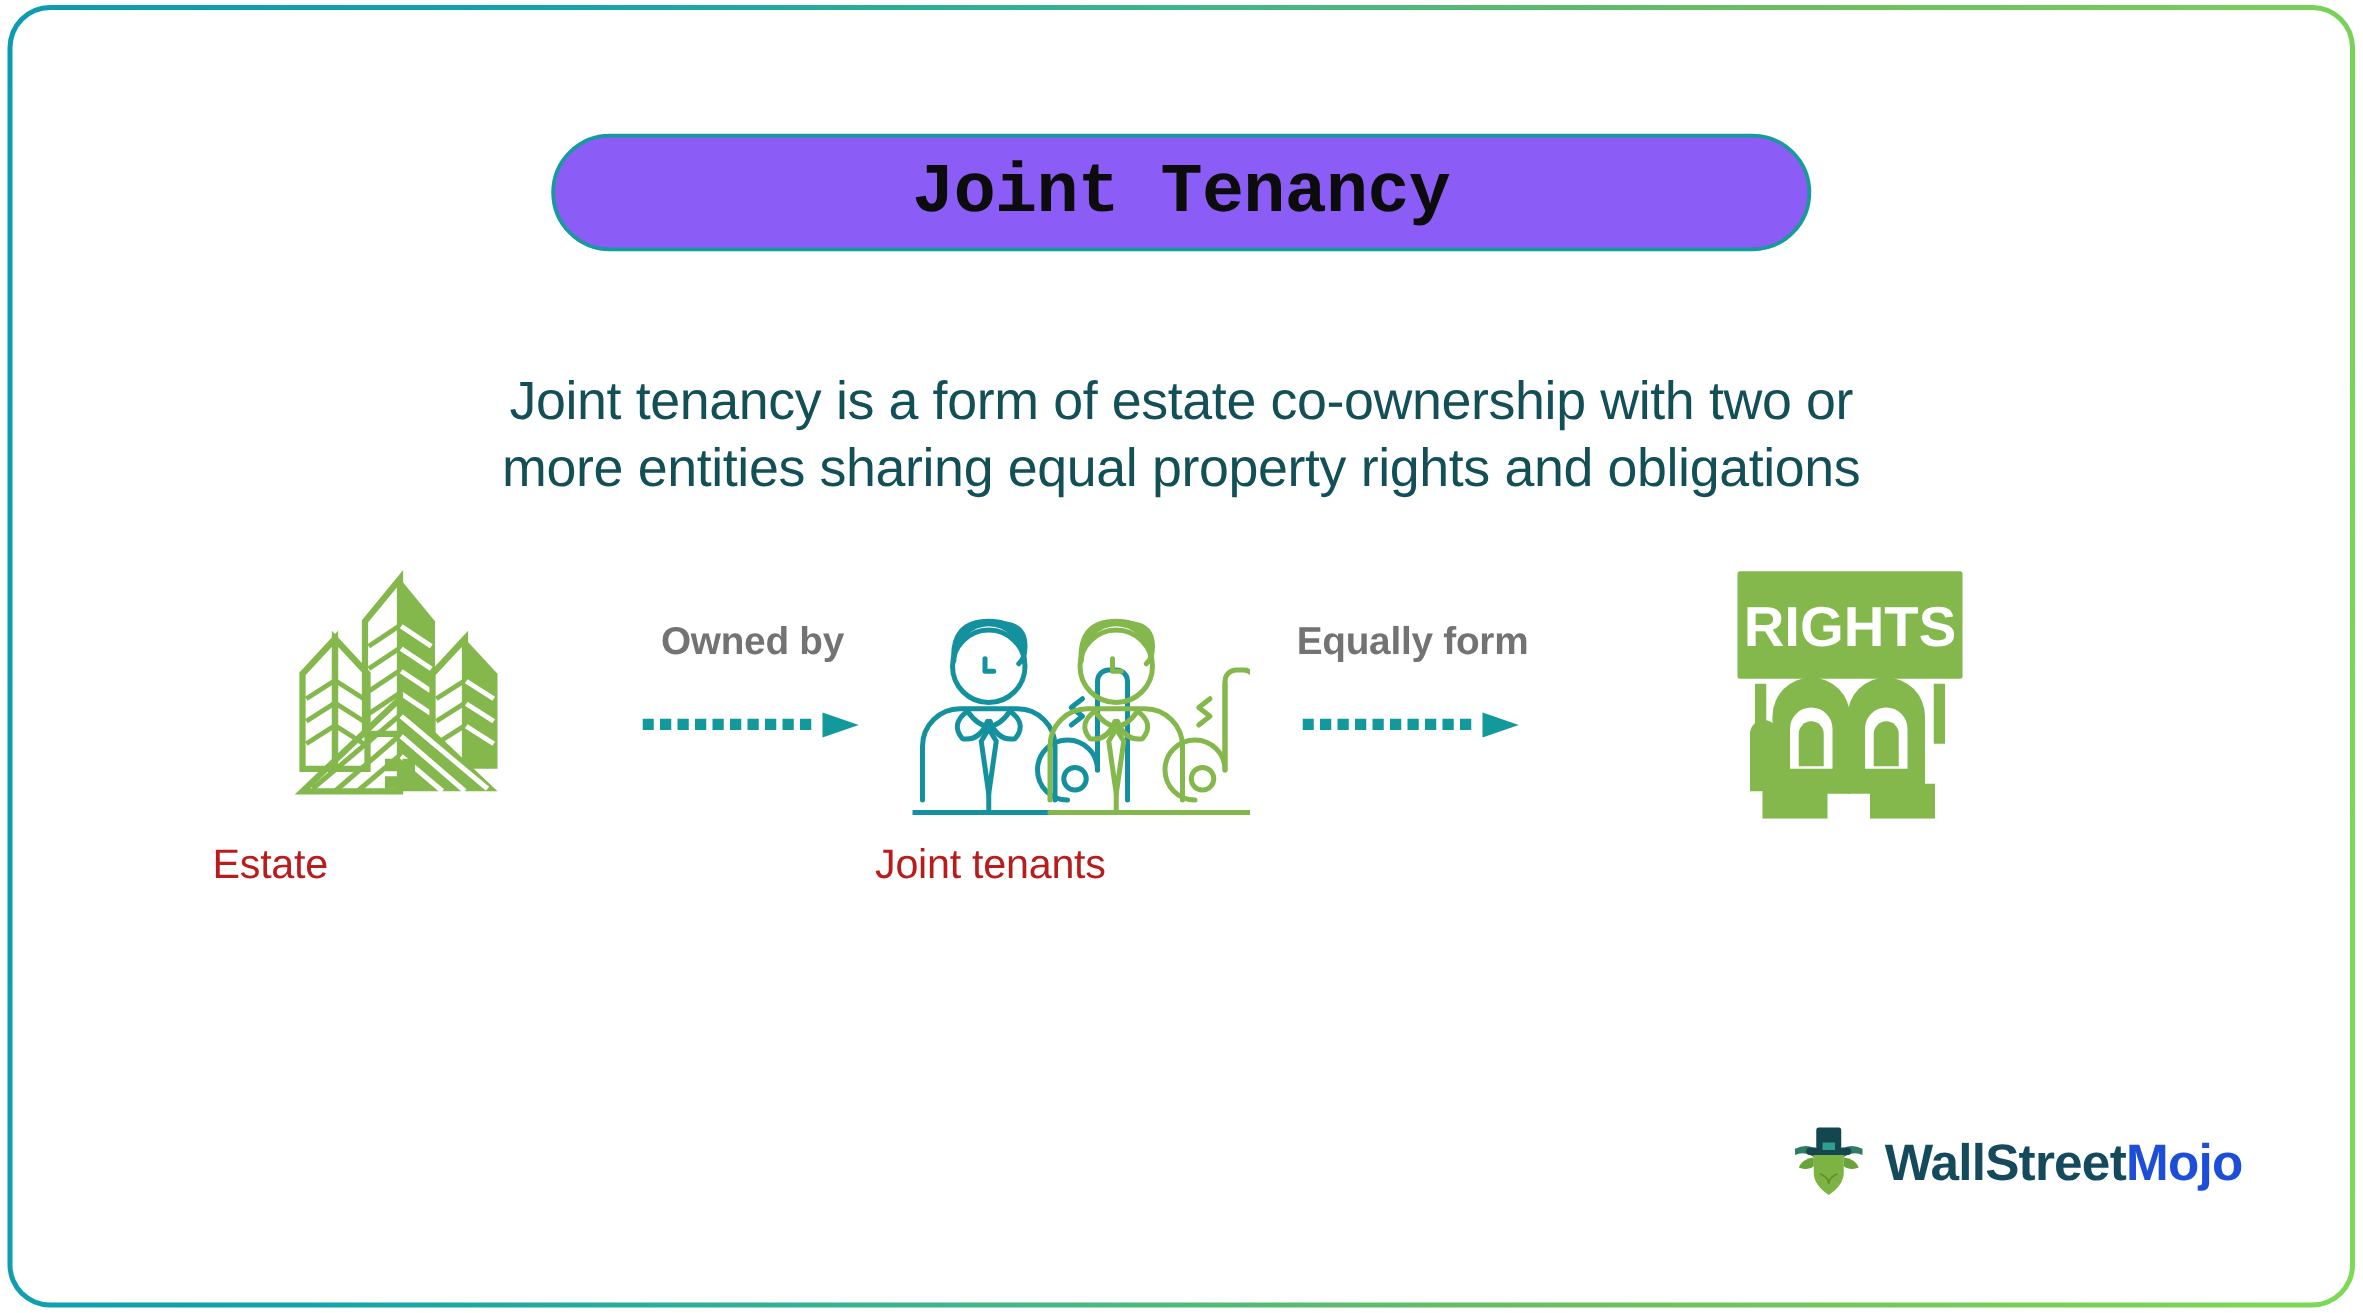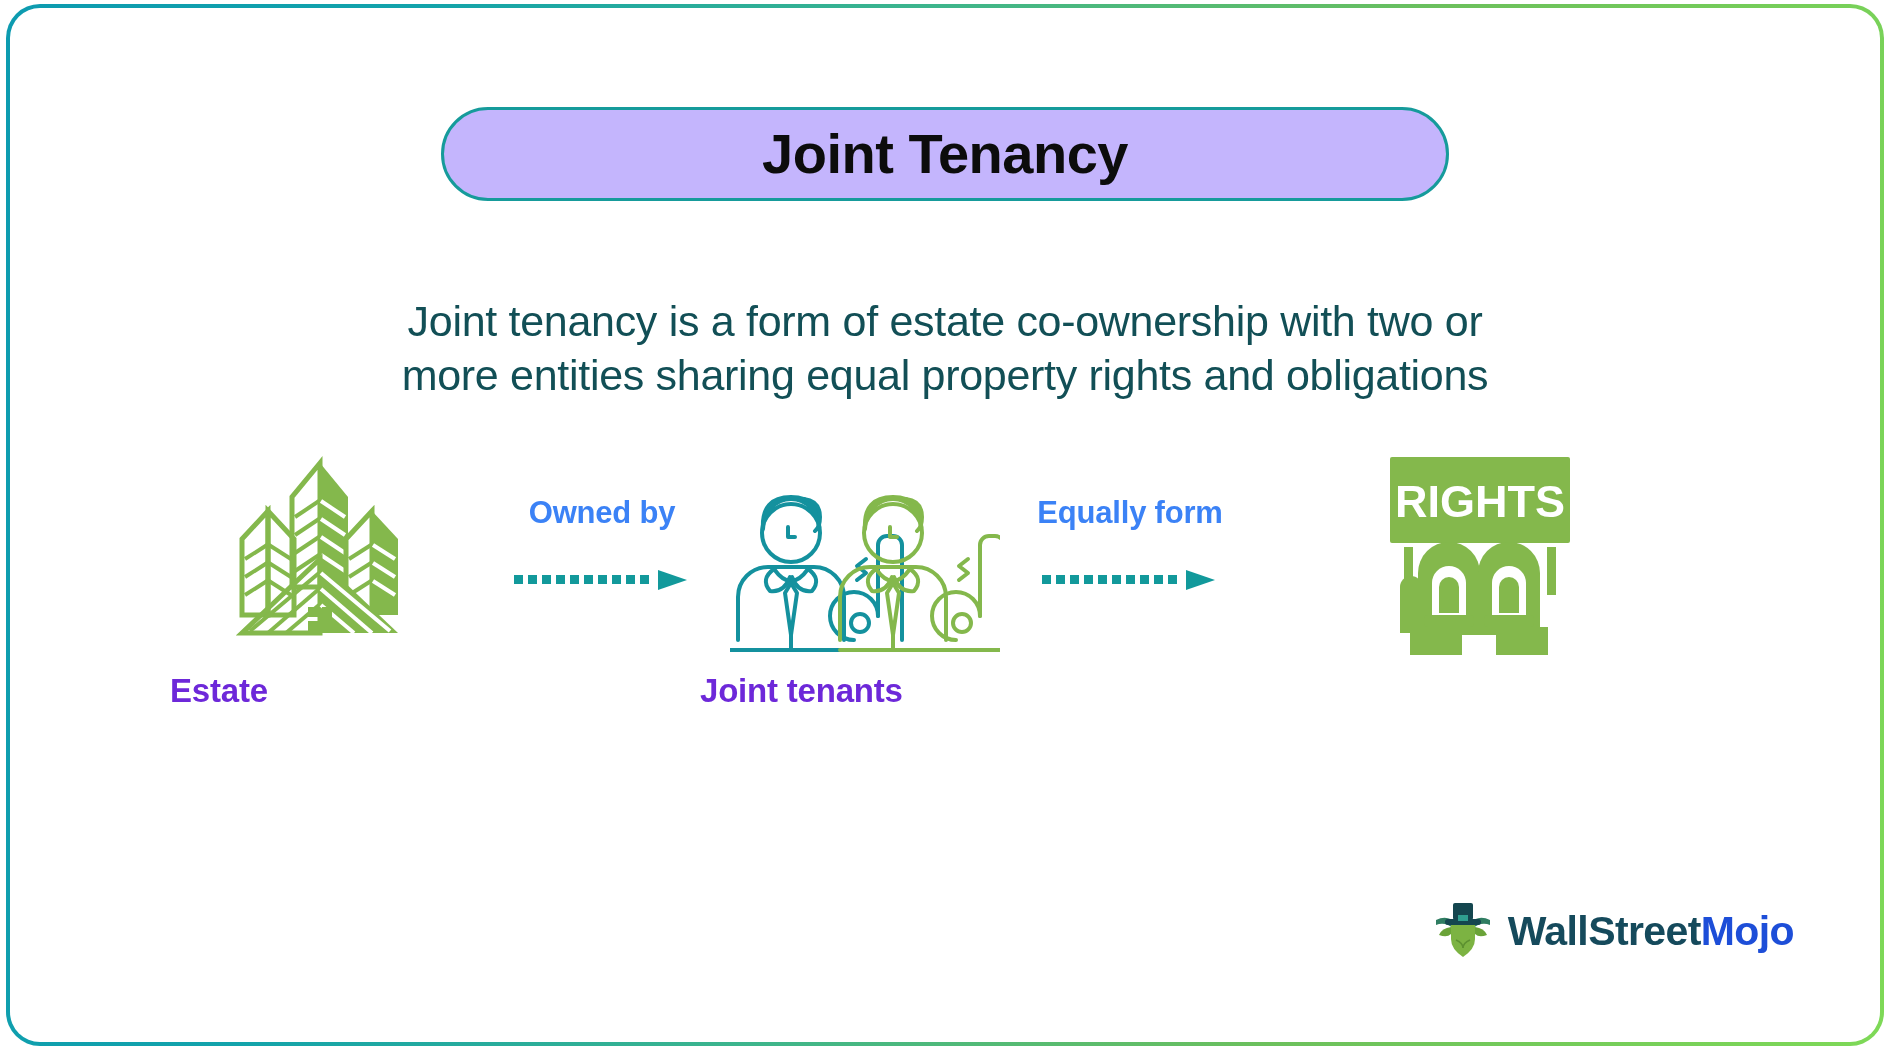"Joint Tenancy" .title-pill { background: #c4b5fd -> #8b5cf6; font-family: none -> Liberation Mono, monospace }
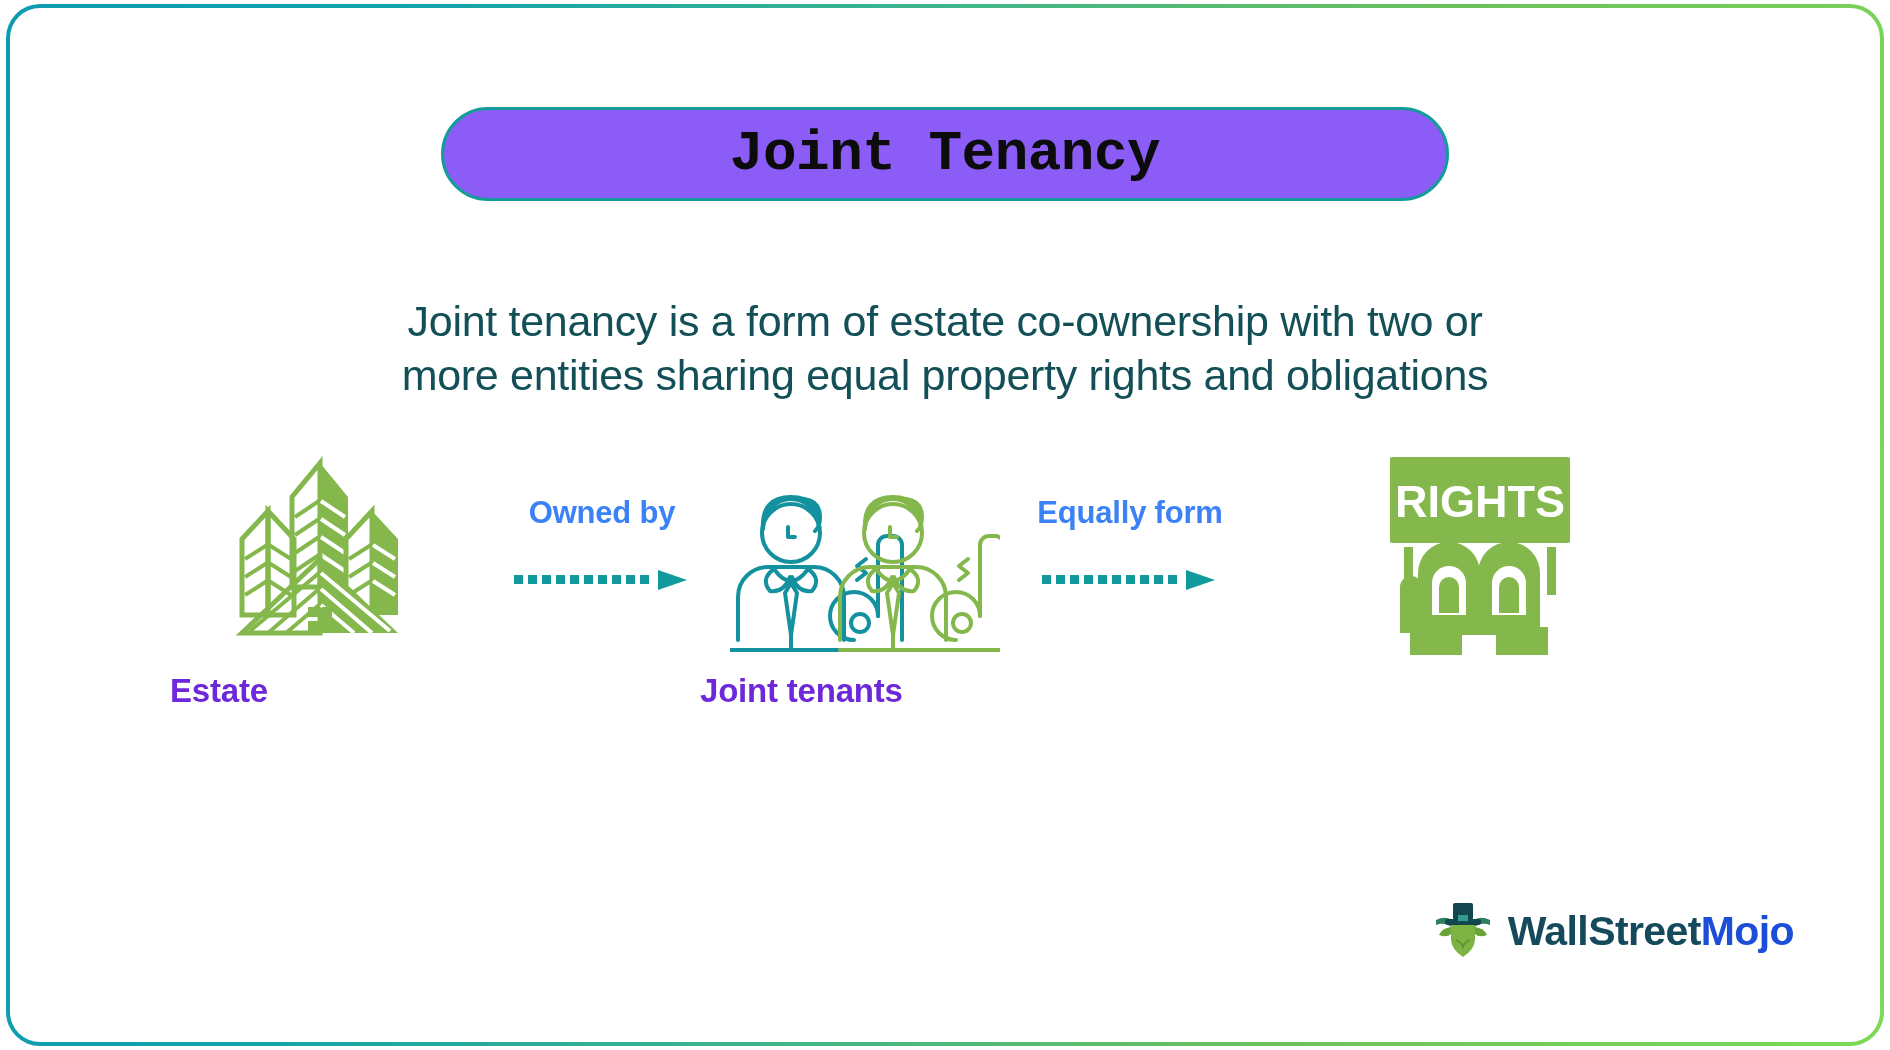"Owned by" .connector-label { color: #3b82f6 -> #737373 }
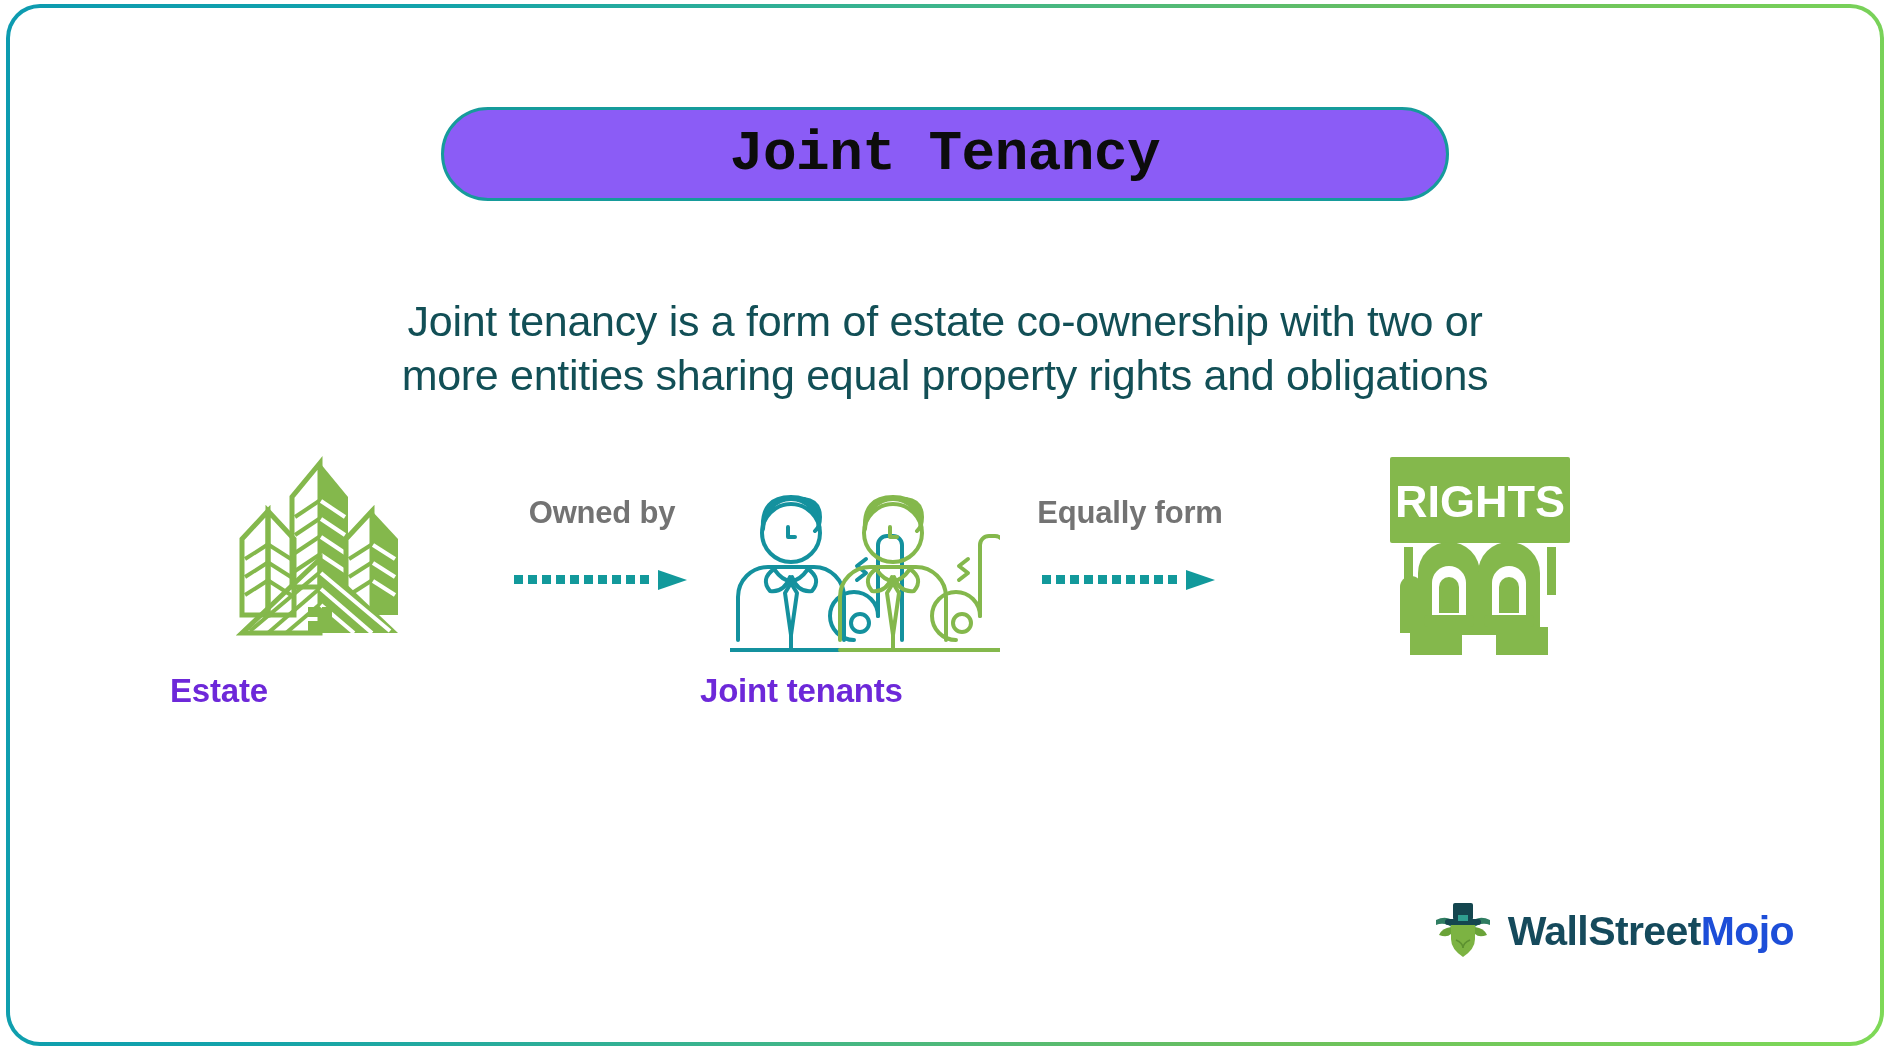"Estate" .node-label { color: #6d28d9 -> #b91c1c; font-weight: bold -> normal }
